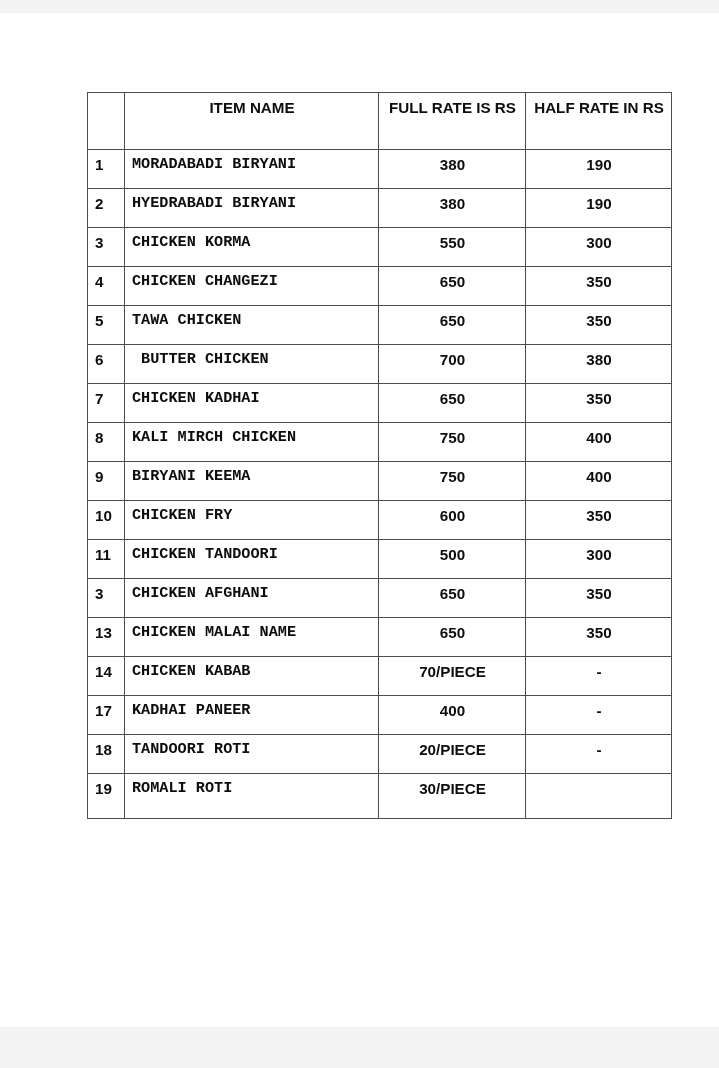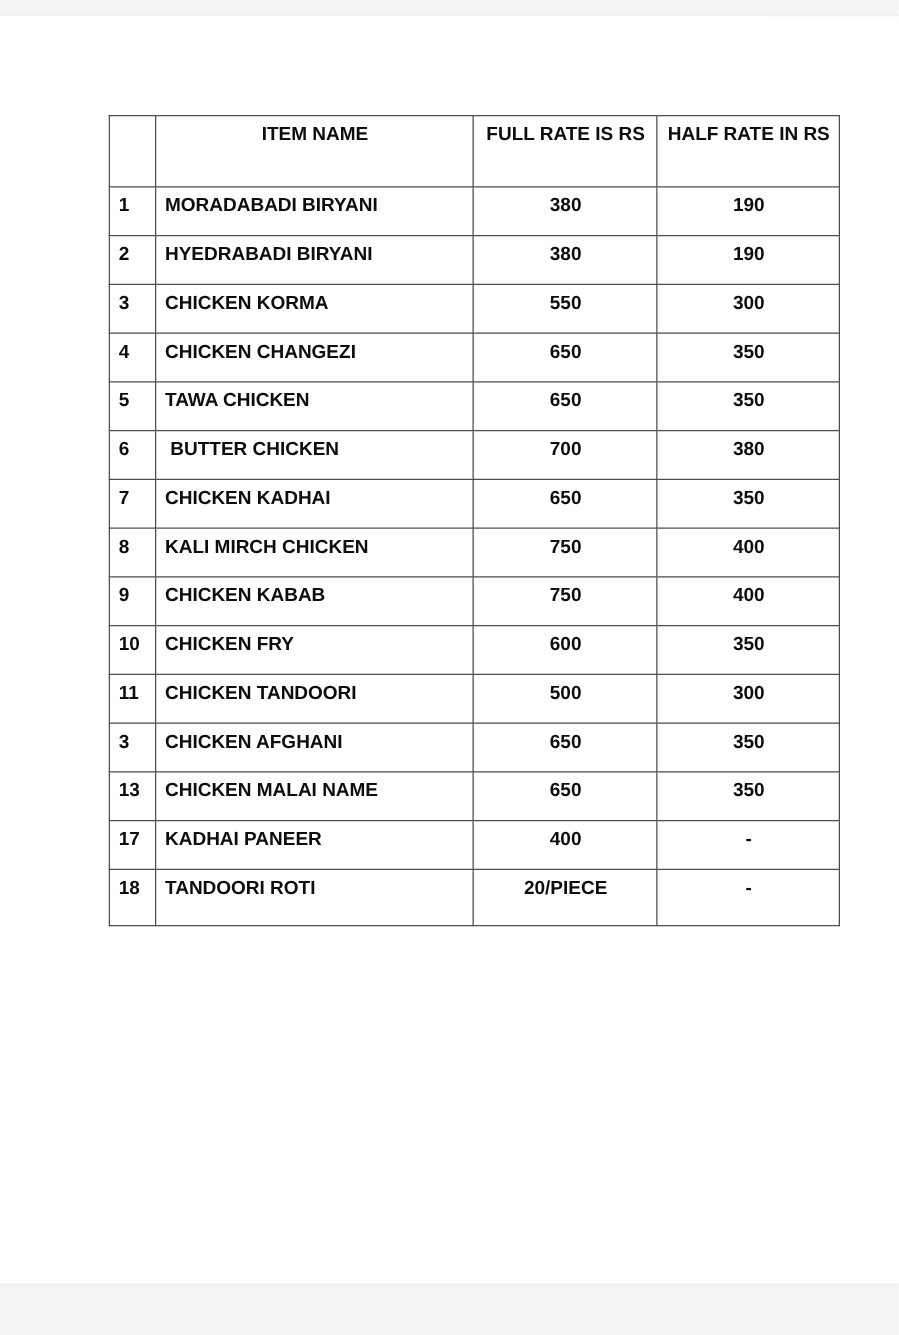"MORADABADI BIRYANI" .col-name { font-family: none -> Liberation Mono, monospace }
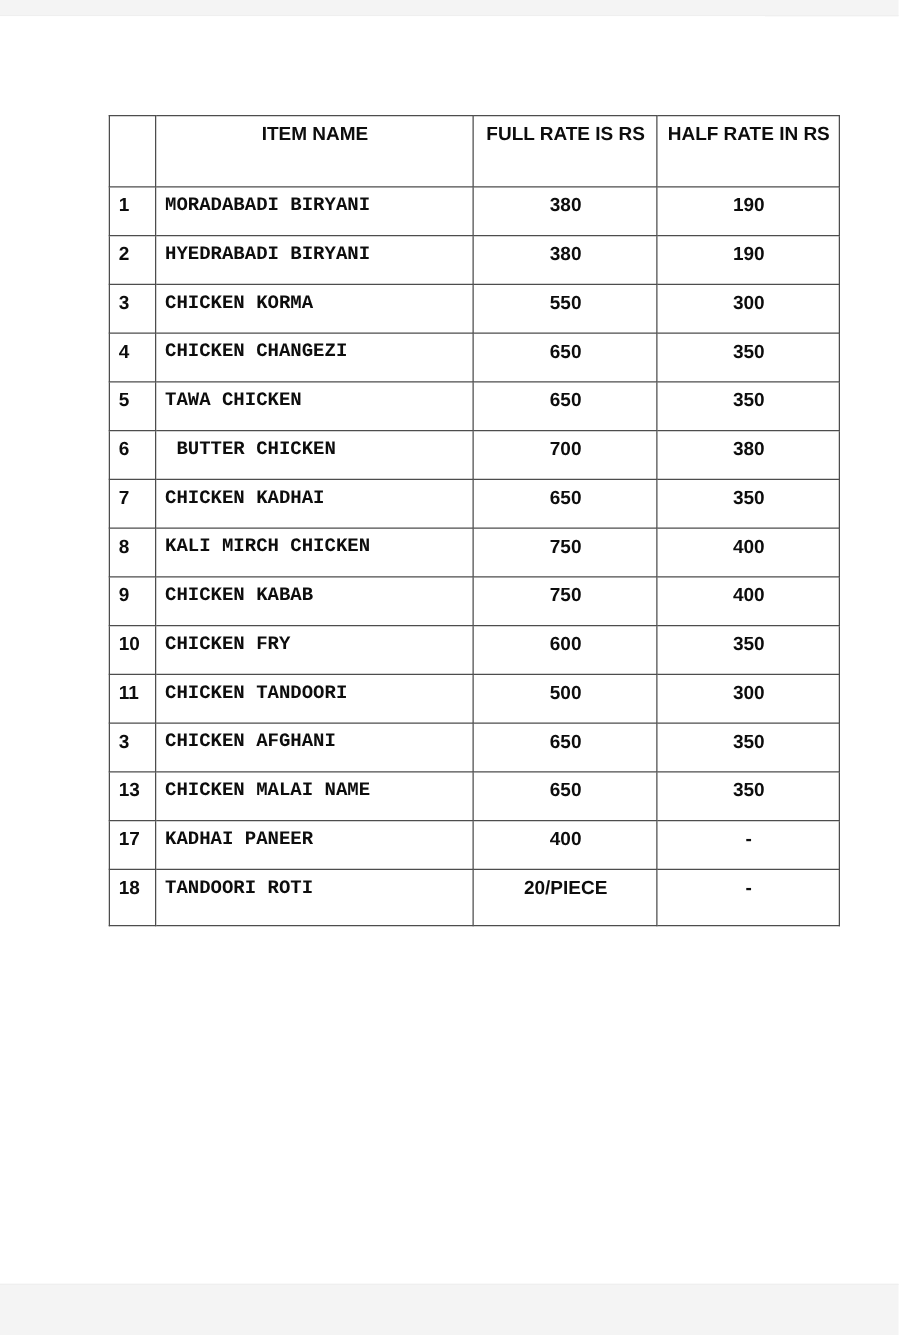"CHICKEN KABAB" td.col-name { text: CHICKEN KABAB -> BIRYANI KEEMA }
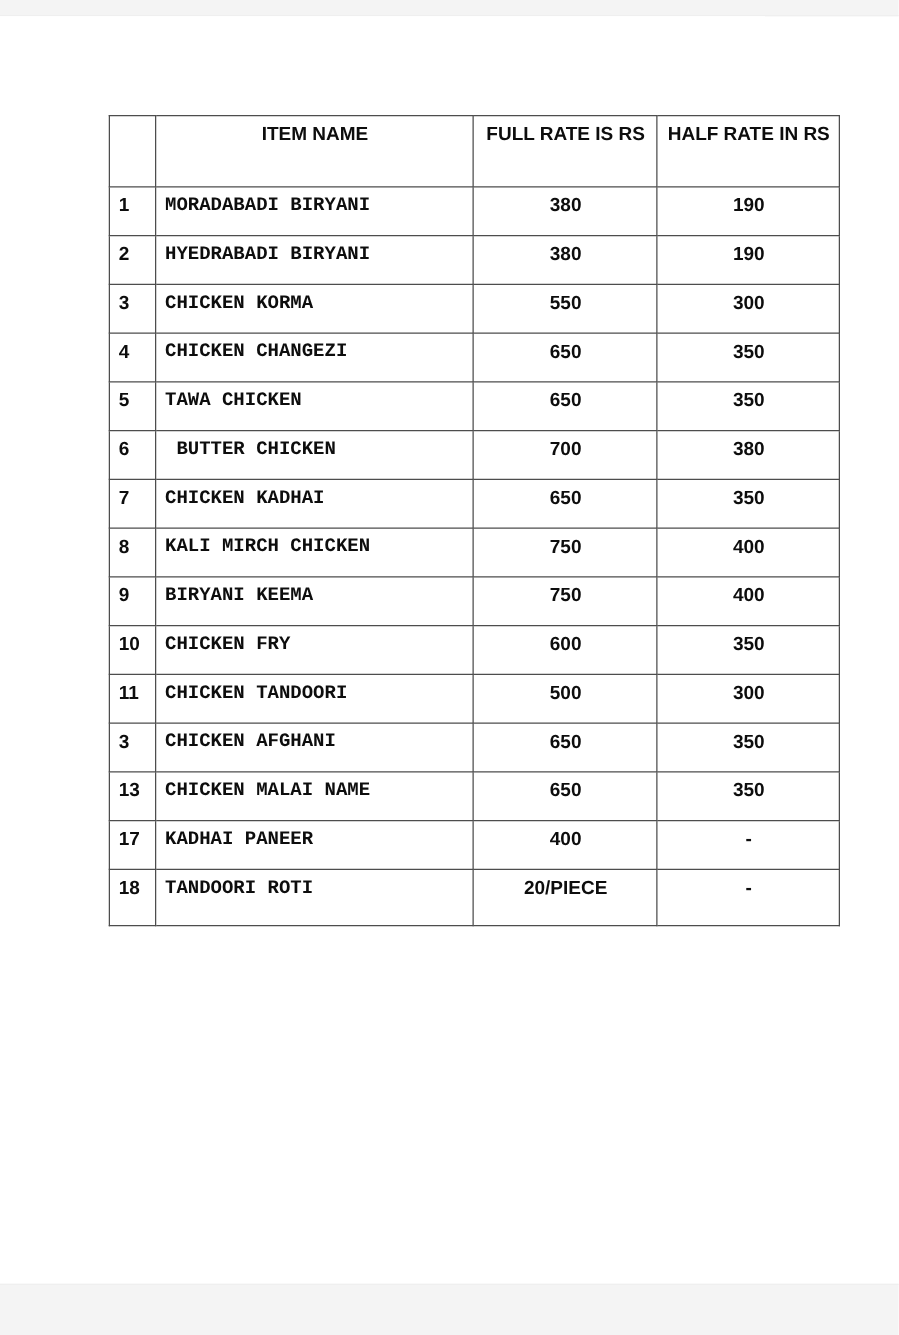"14" tr { html: none -> <tr> <td>14</td> <td>CHICKEN KABAB</td> <td>70/PIECE</td> <td>-</td> </tr> }
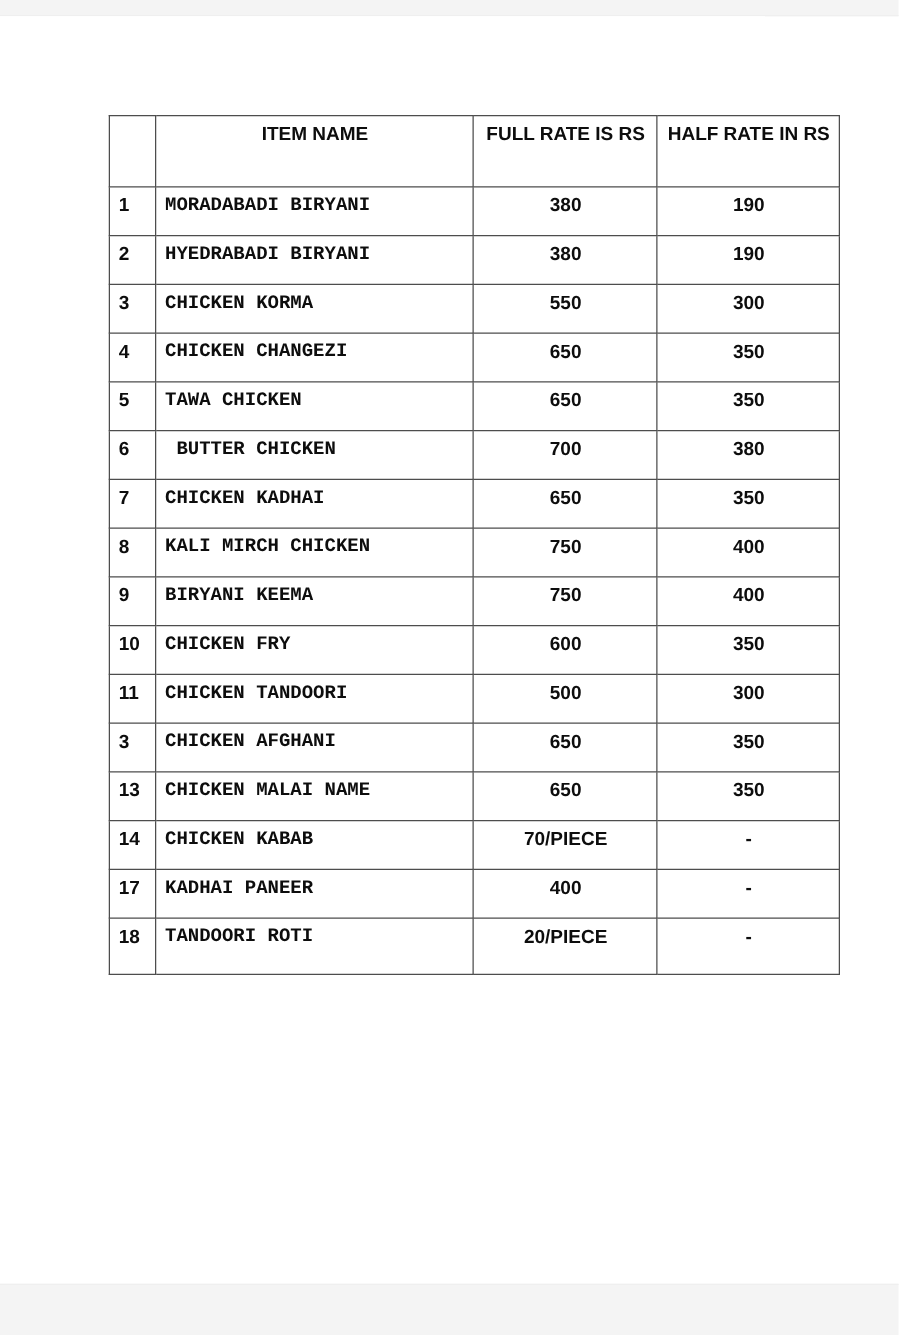"19" tr { html: none -> <tr> <td>19</td> <td>ROMALI ROTI</td> <td>30/PIECE</td> <td></td> </tr> }
